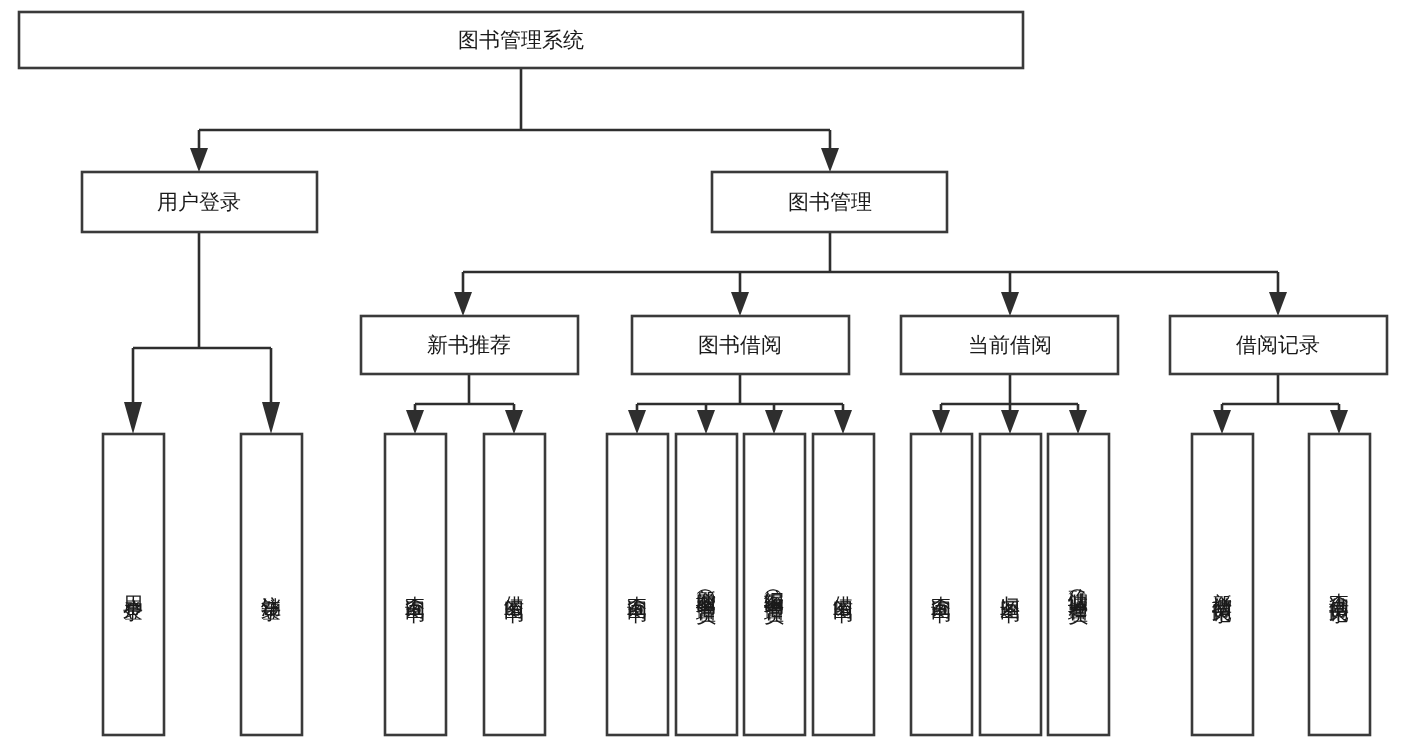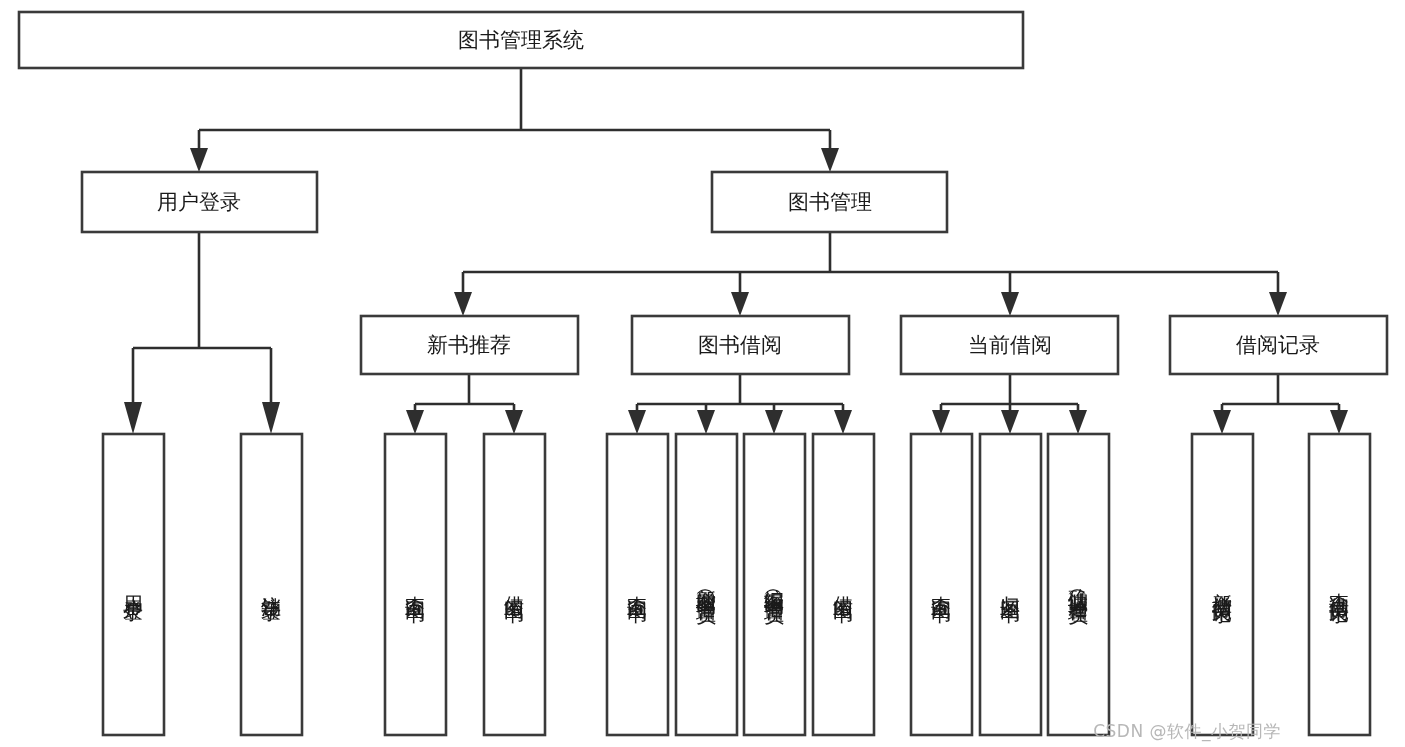"CSDN @软件_小贺同学" div { html: <div>CSDN @软件_小贺同学</div> -> none }
